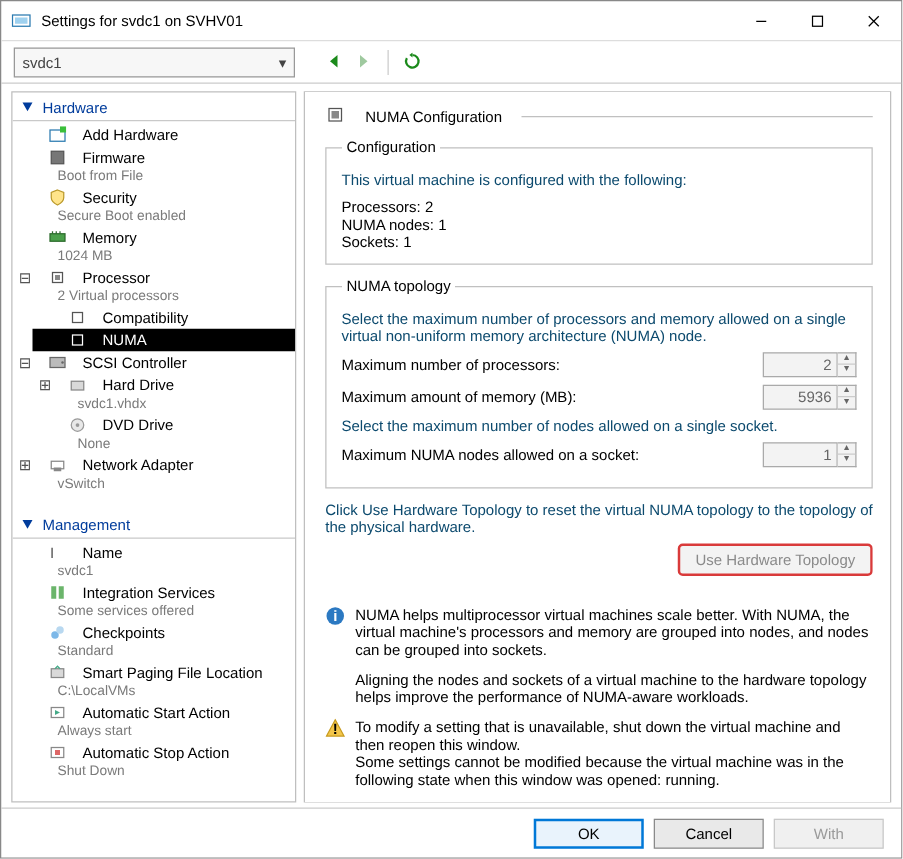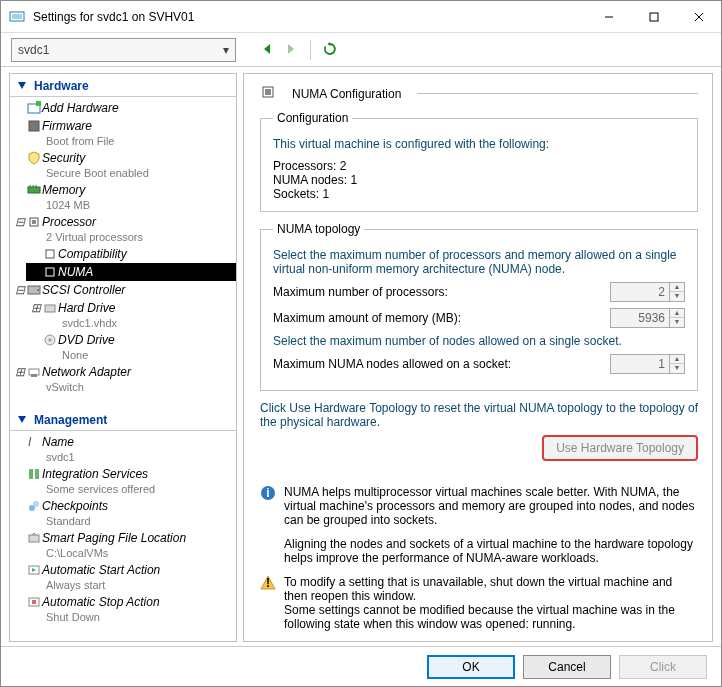"Hardware" .sect-hdr { font-weight: bold -> normal }
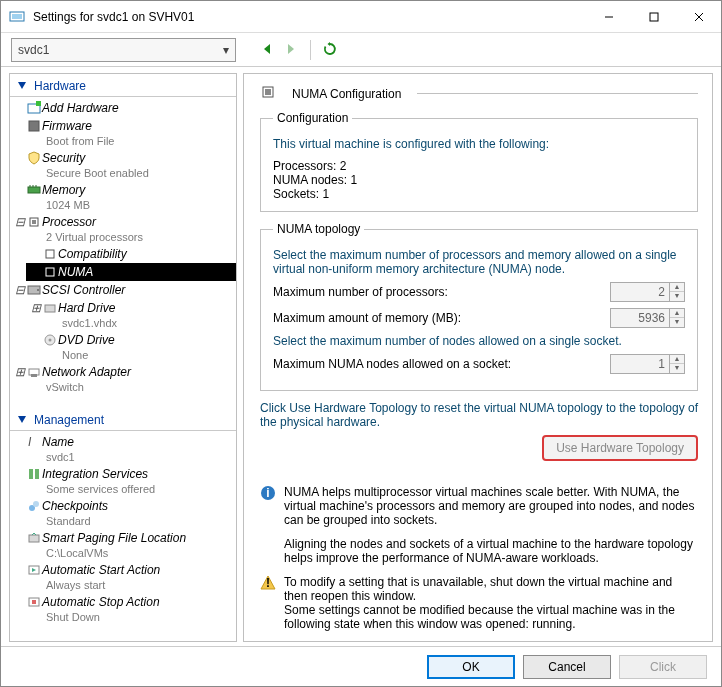"Add Hardware" .trow { font-style: italic -> none; gap: 0 -> 12px }
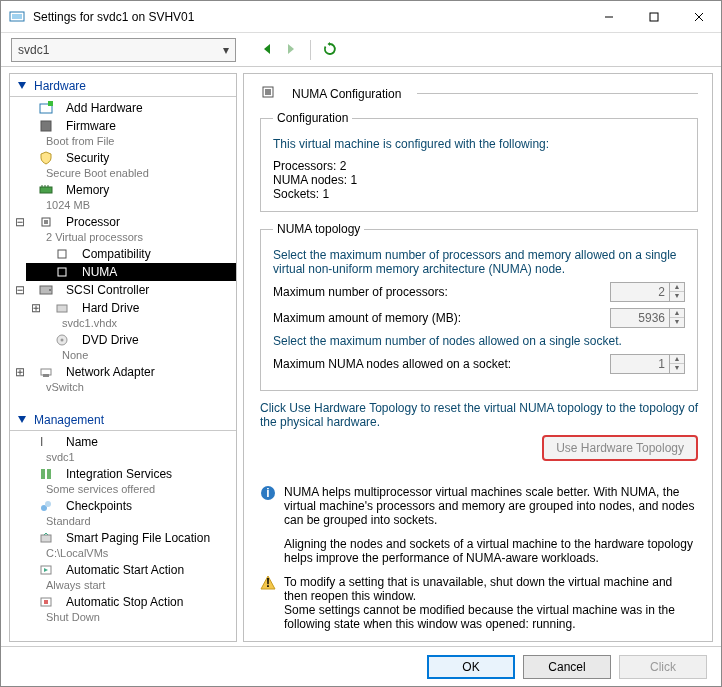"Click" div.btn { text: Click -> With }
